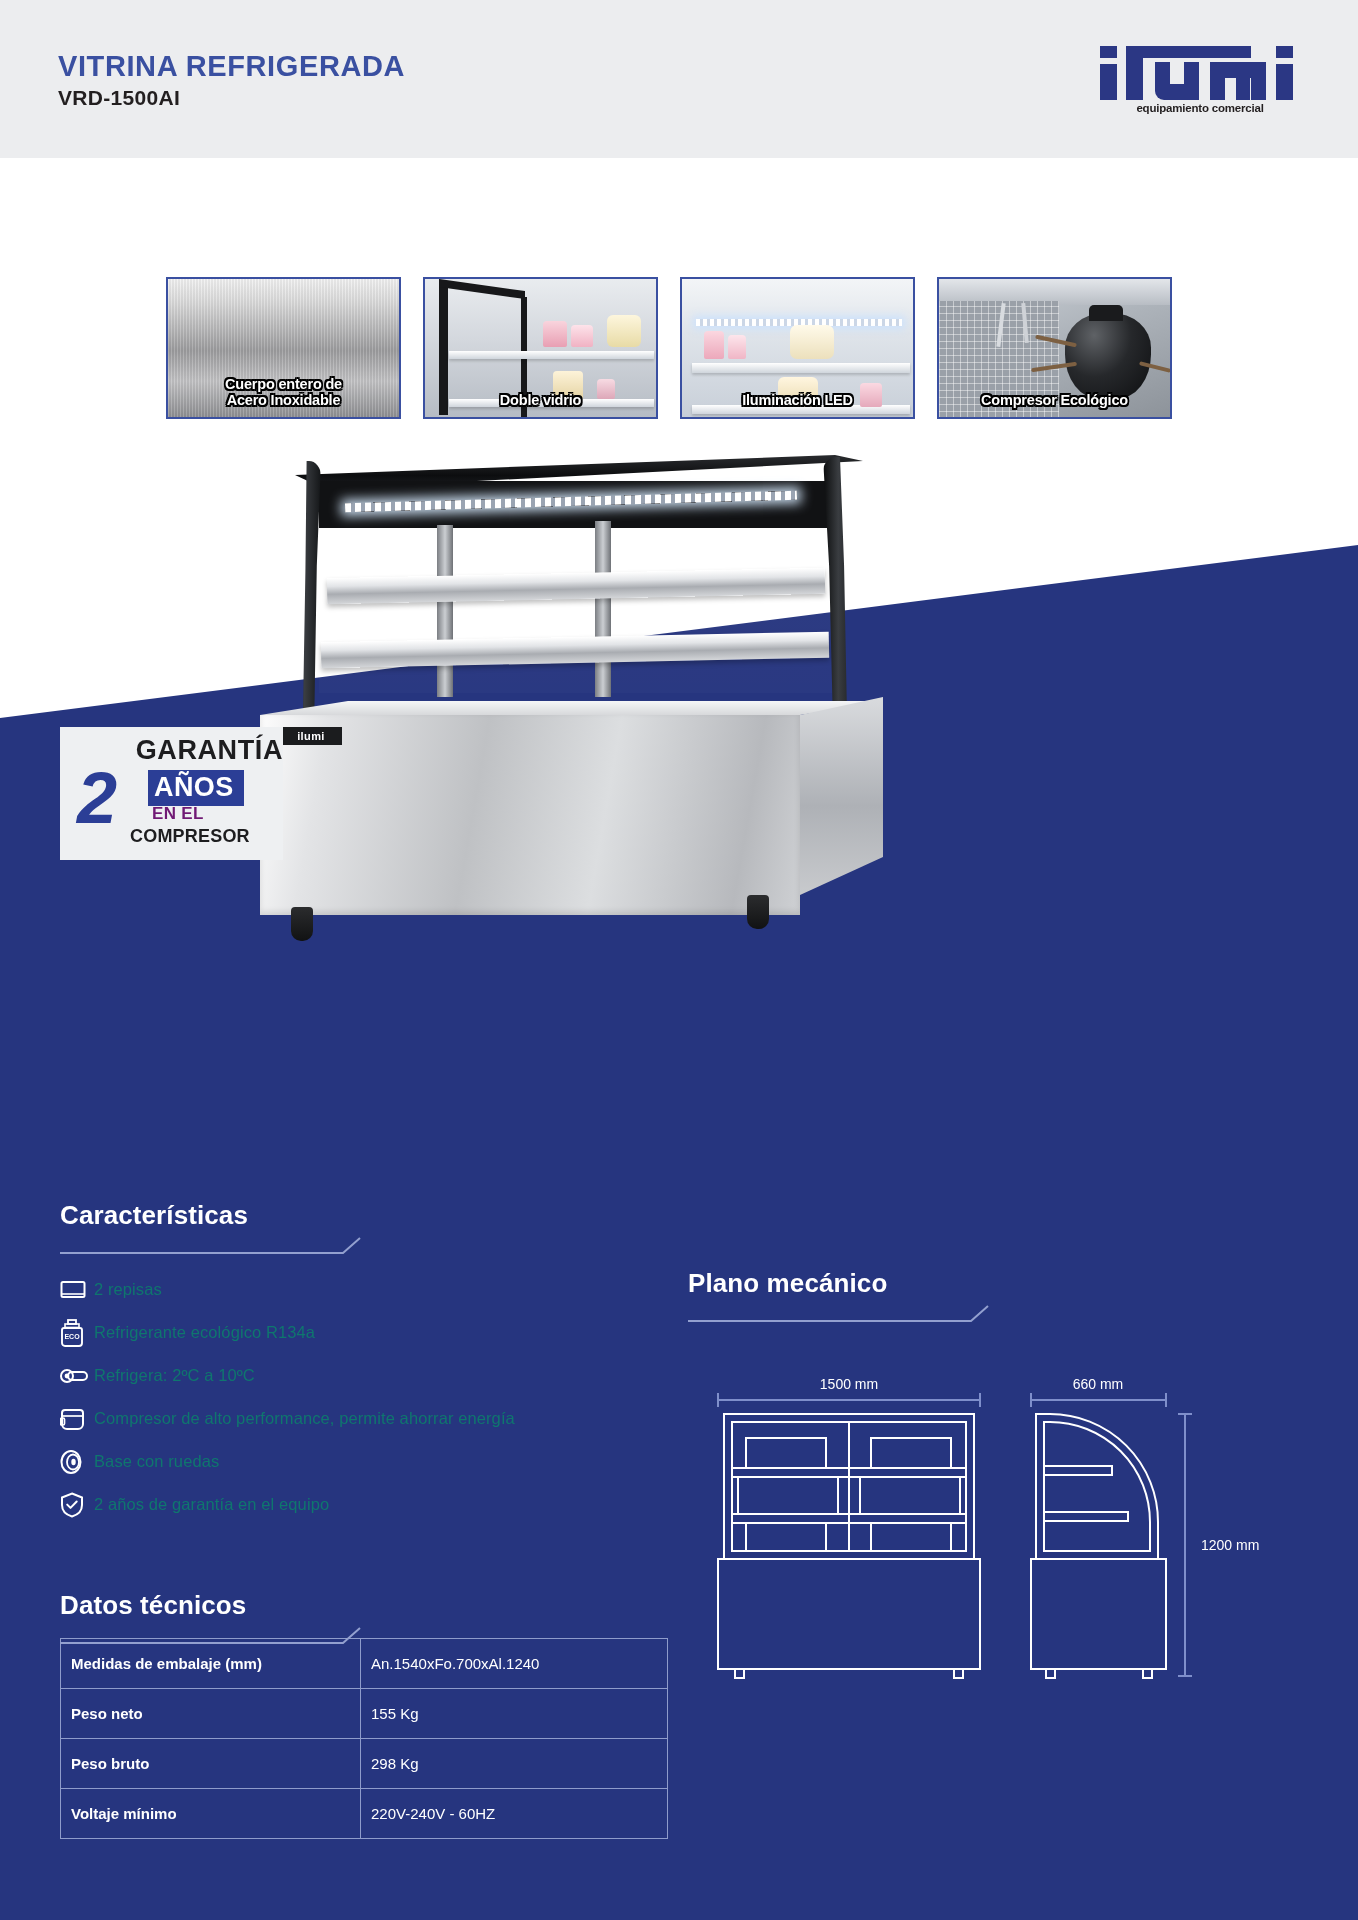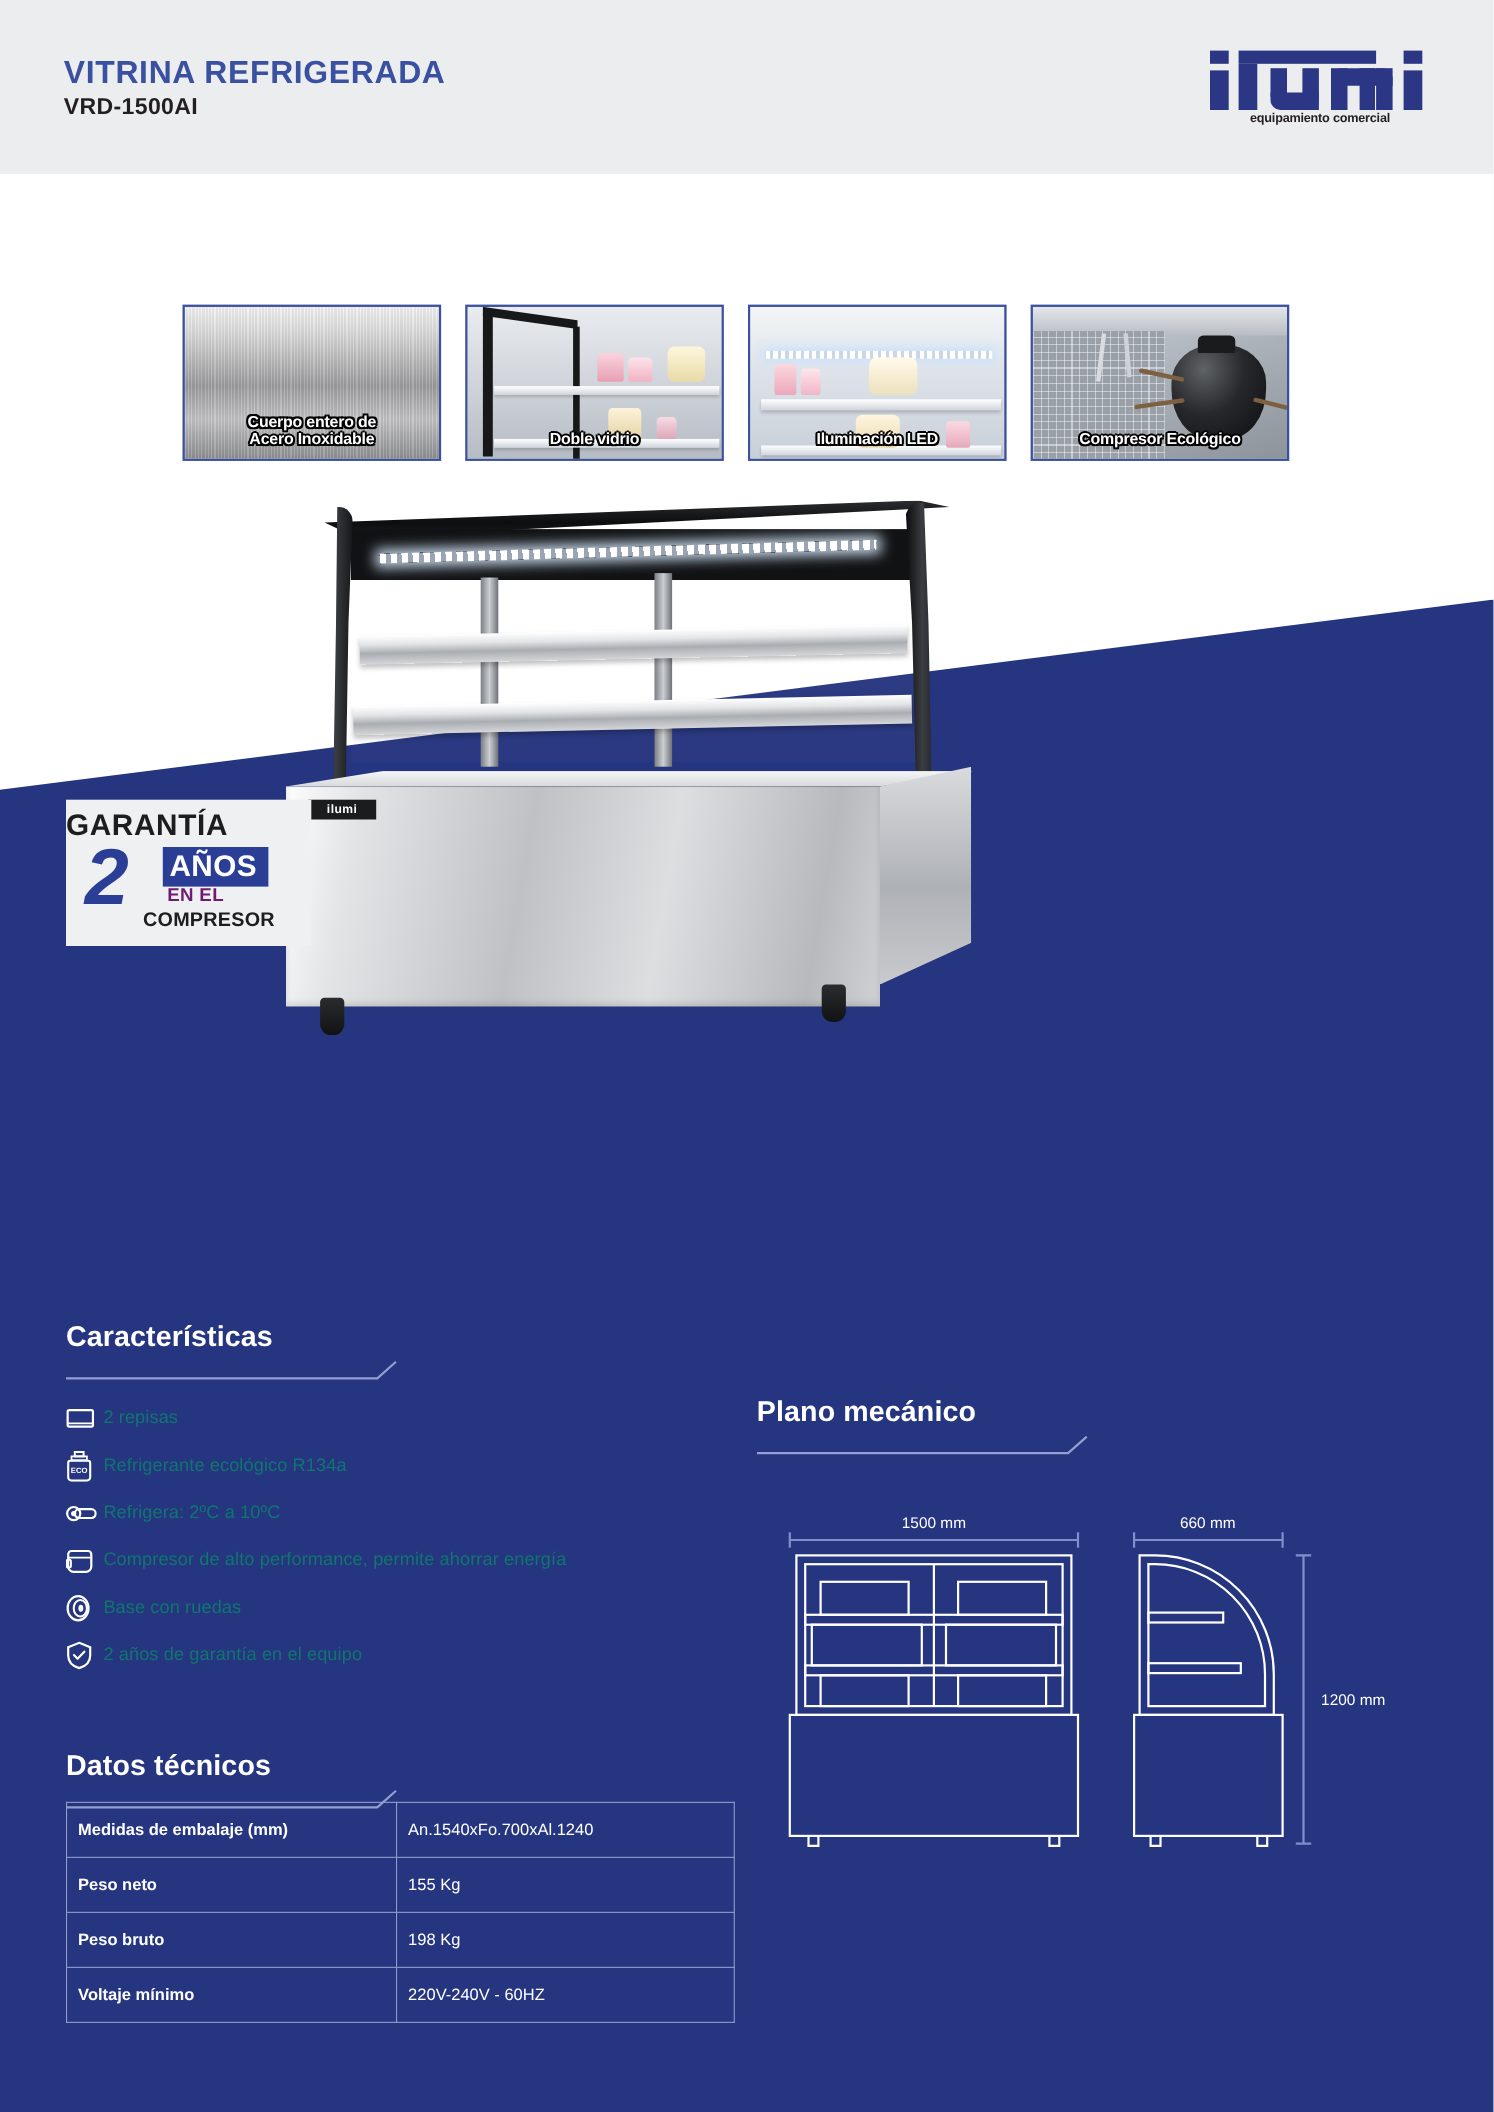"GARANTÍA" #warranty { text-align: left -> right }
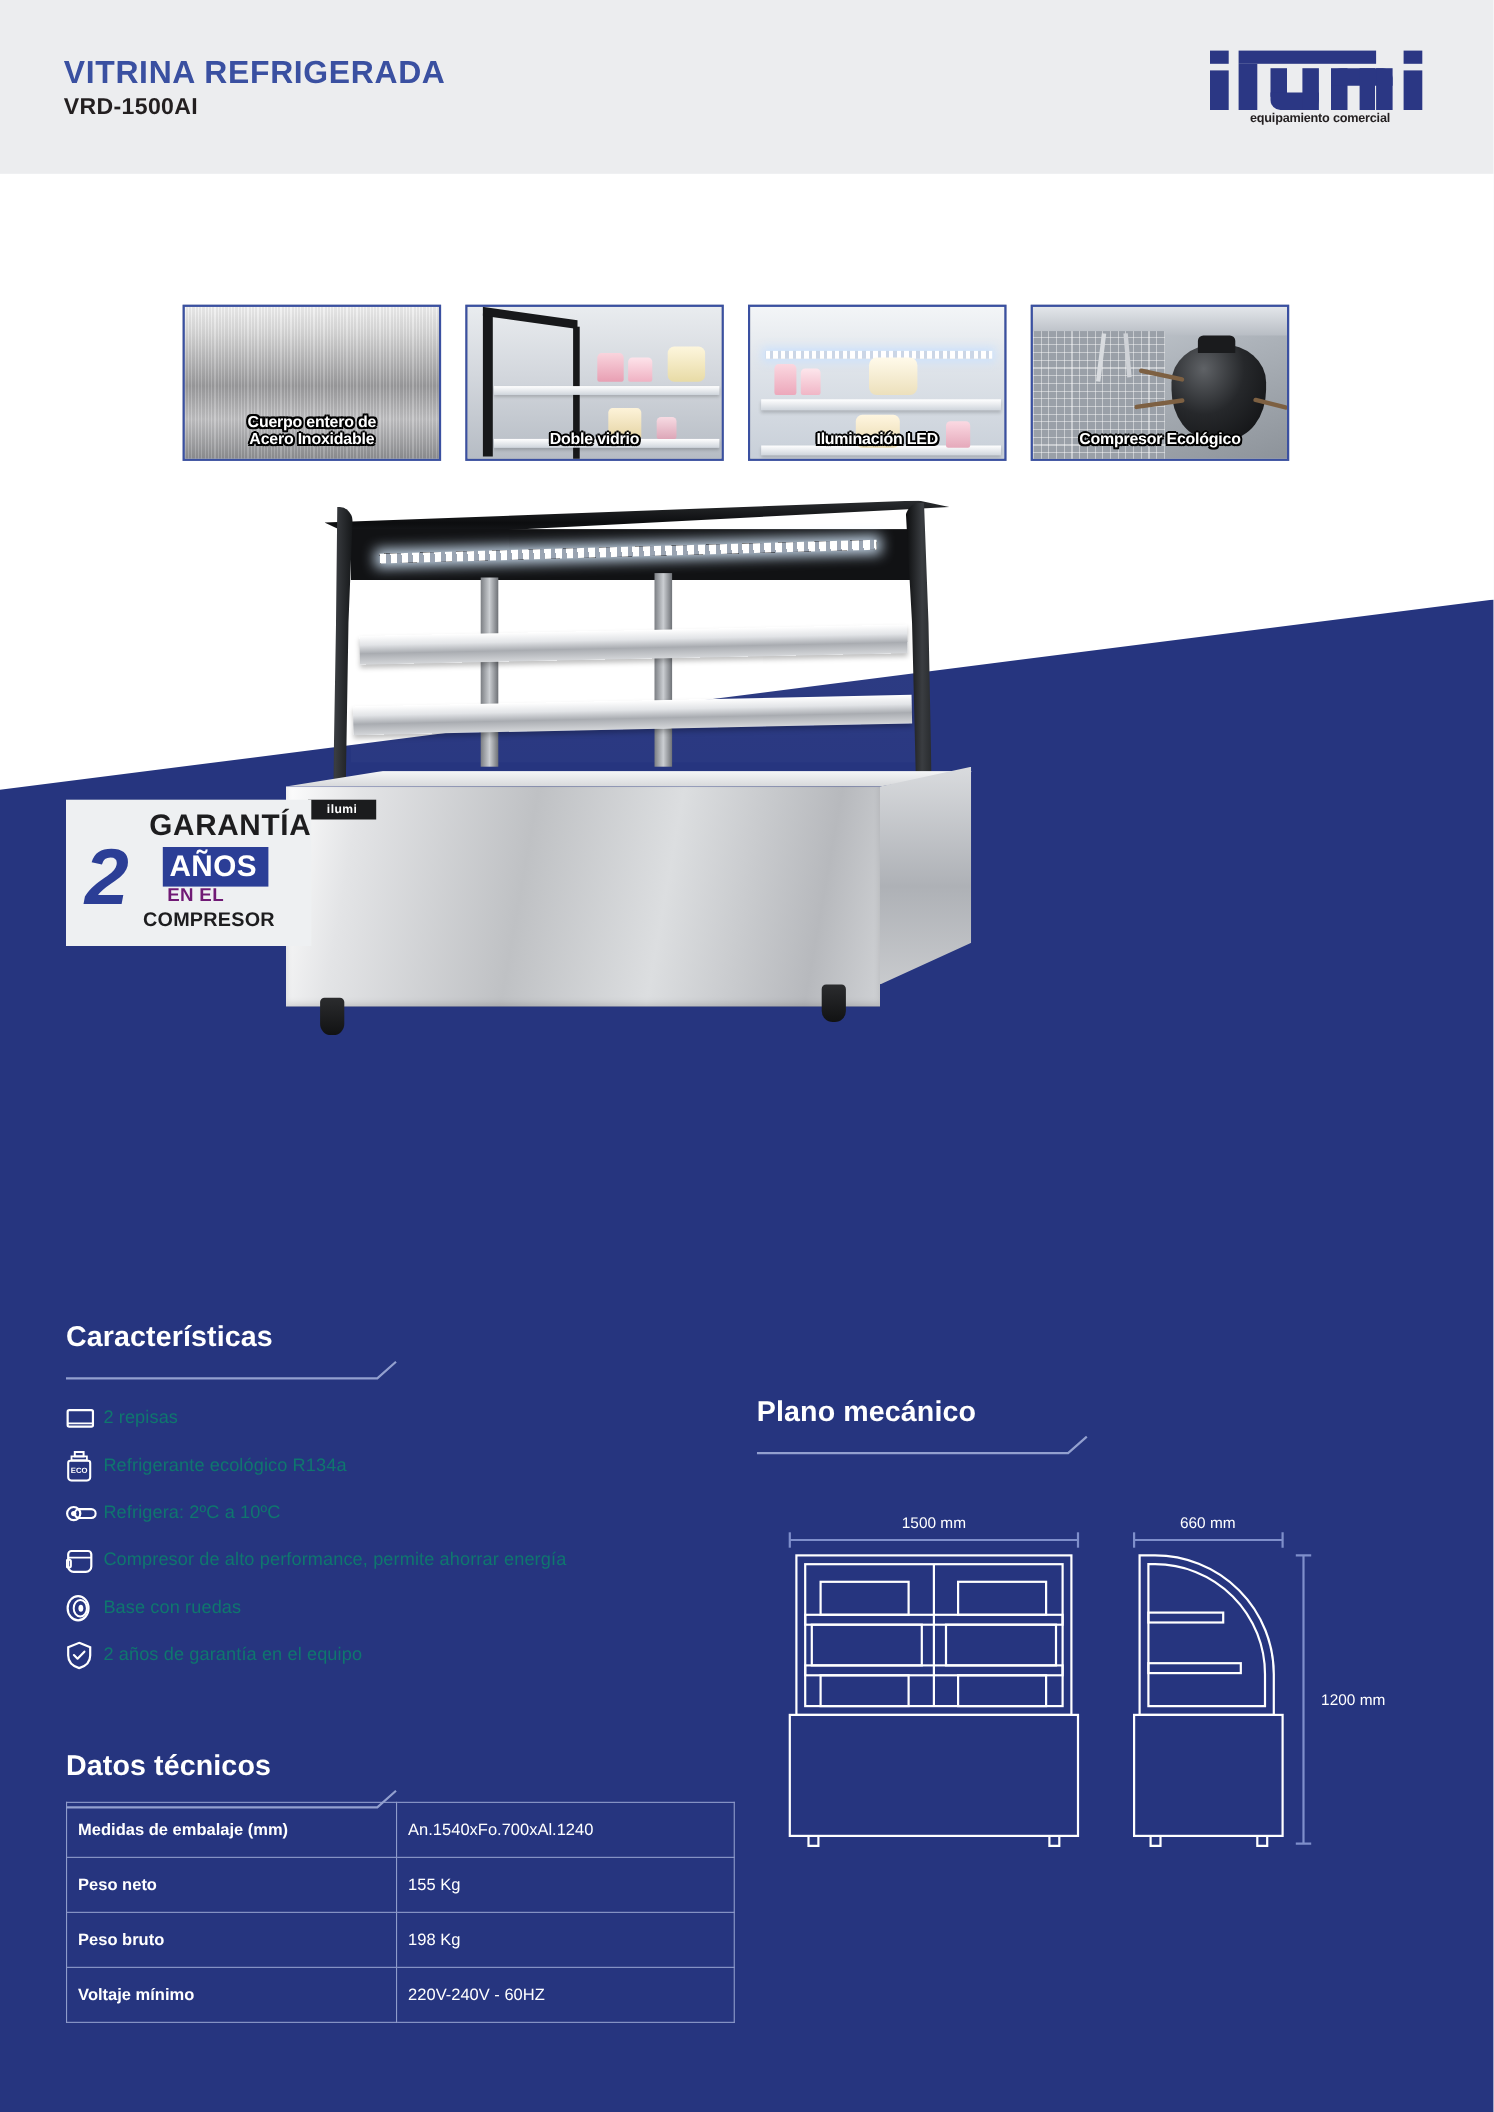"198 Kg" td.v { text: 198 -> 298 }
